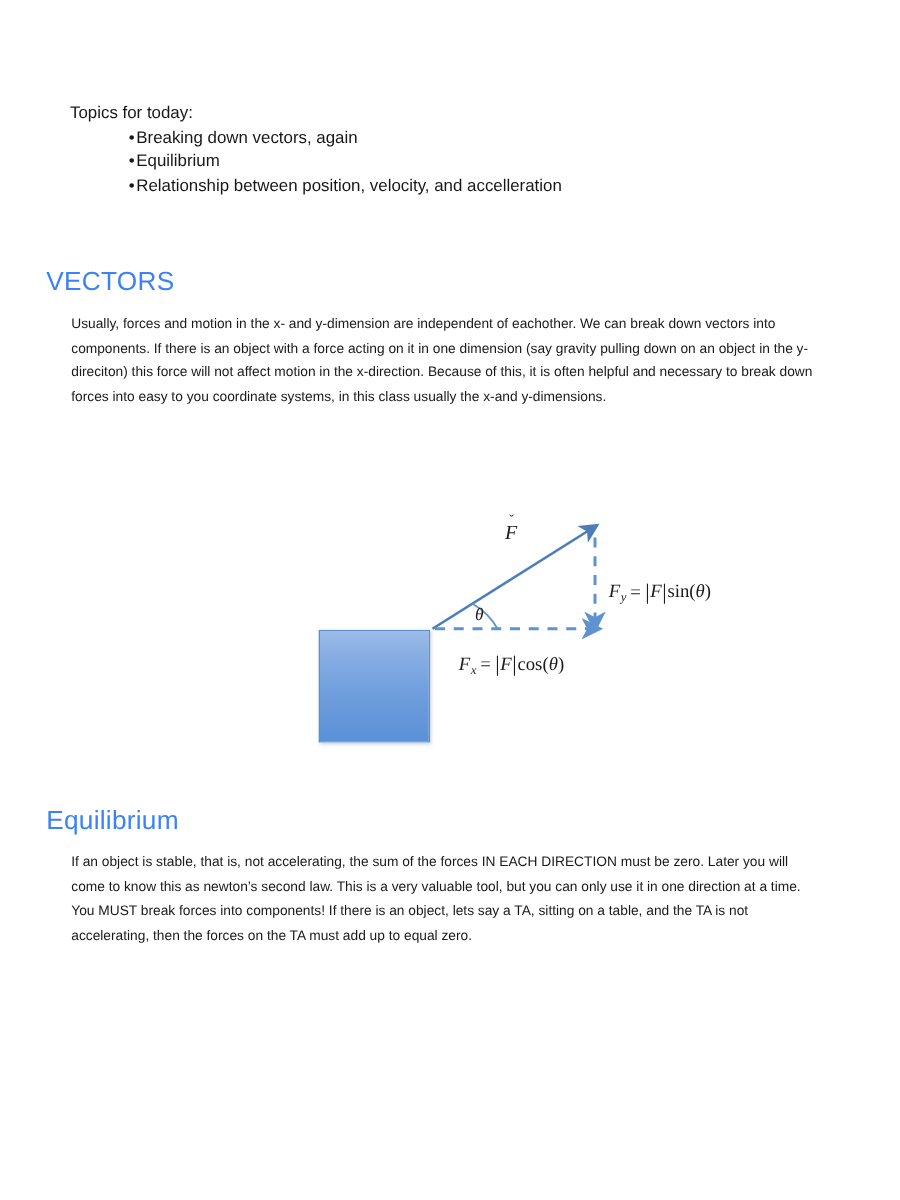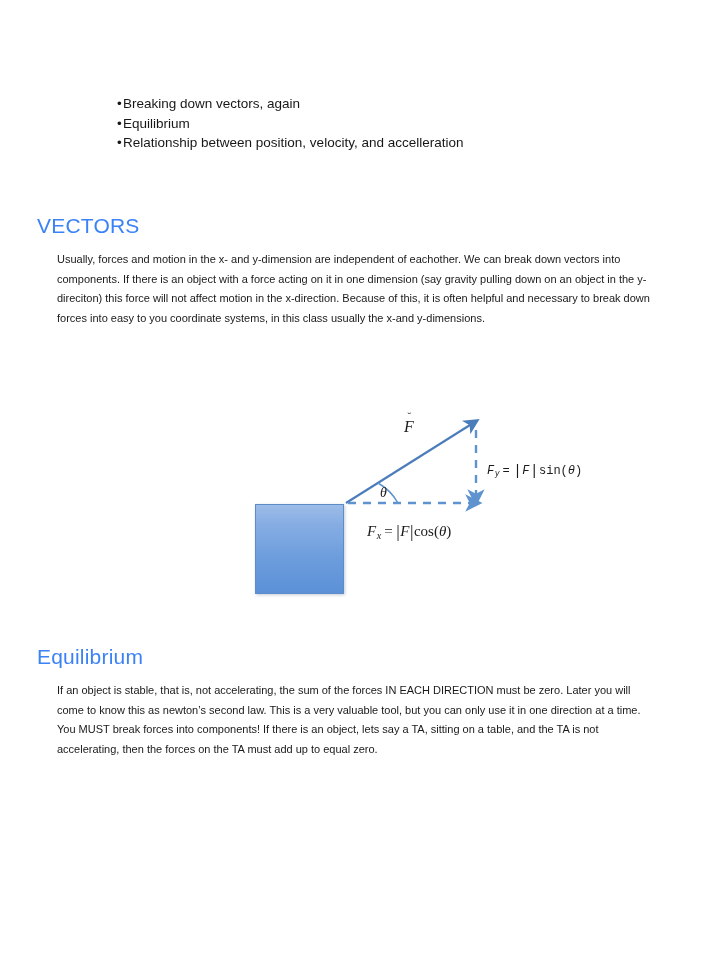"Topics for today:" div.topics-title { html: none -> <div>Topics for today:</div> }
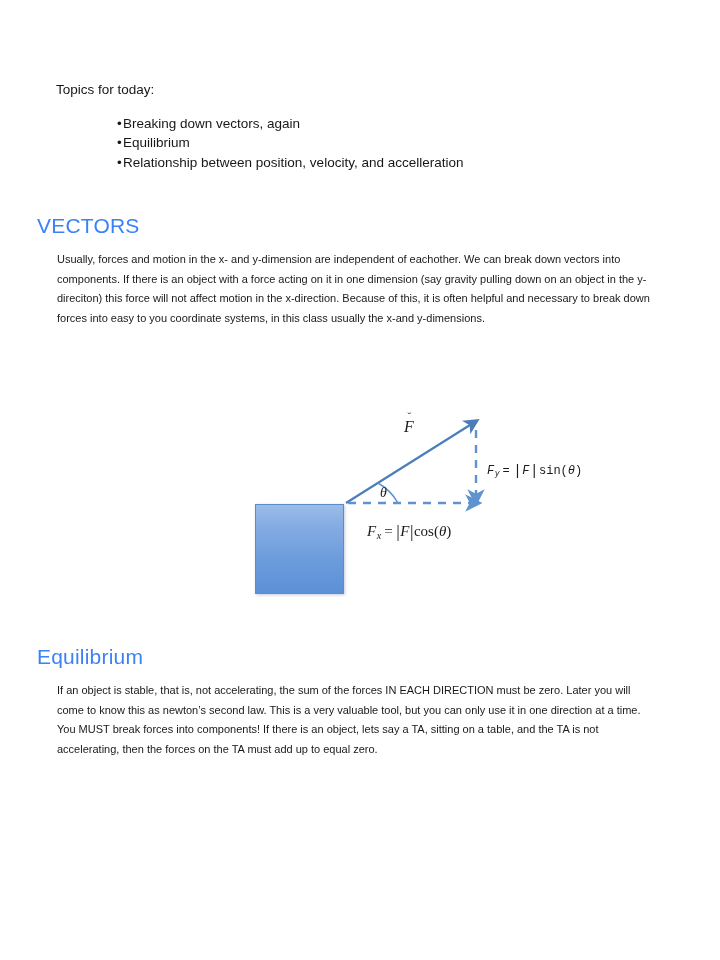"•Breaking down vectors, again" .topics-list { margin: 14px -> 0 }
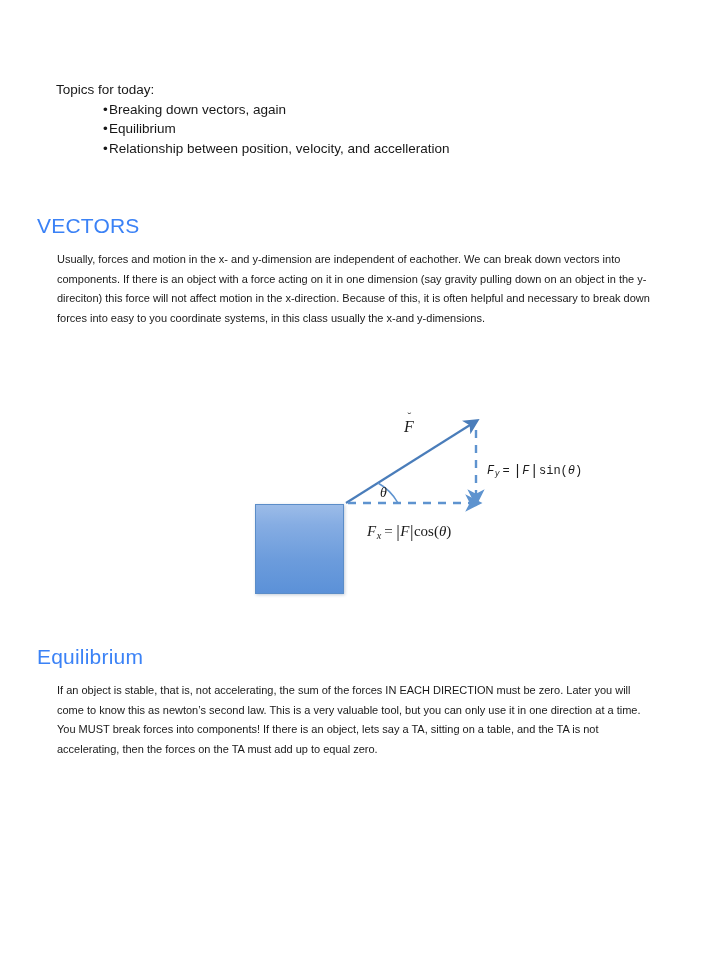"Fy = |F|sin(θ)" #label-Fy { font-family: Liberation Mono, monospace -> none; font-size: 12px -> 15px }
